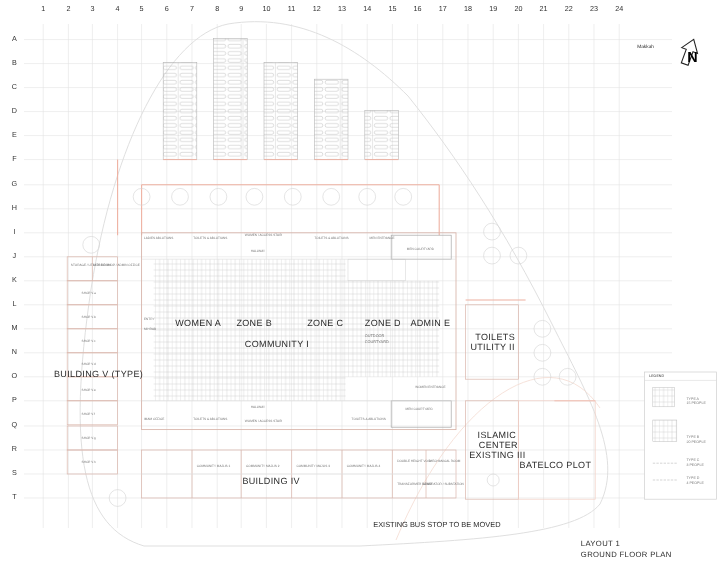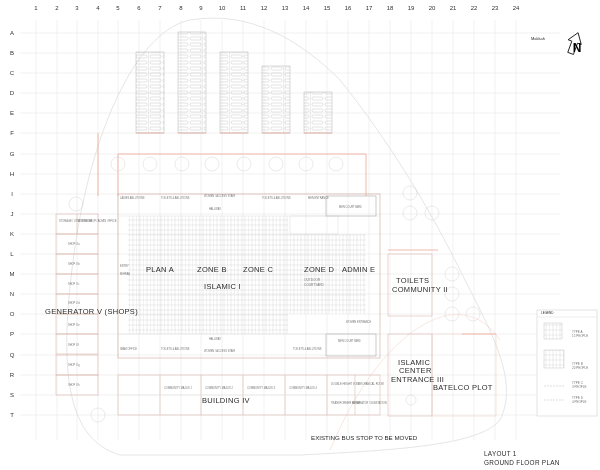"PLAN A" span.lbl { text: PLAN -> WOMEN }
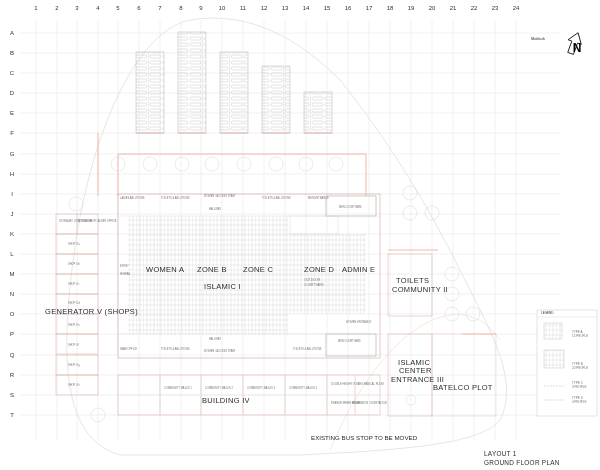"ZONE C" span.lbl { left: 243px -> 256px }
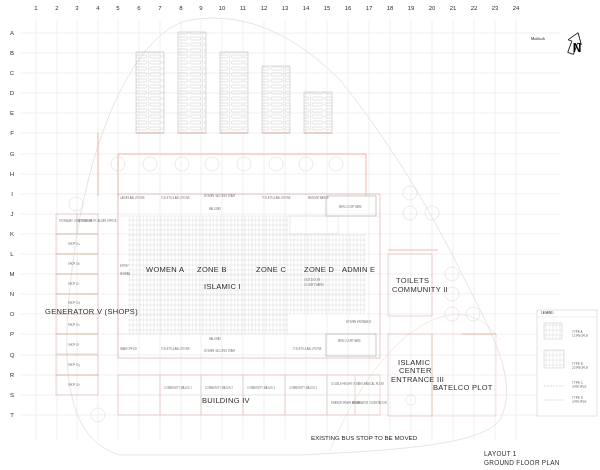"ISLAMIC I" span.lbl { text: ISLAMIC -> COMMUNITY }
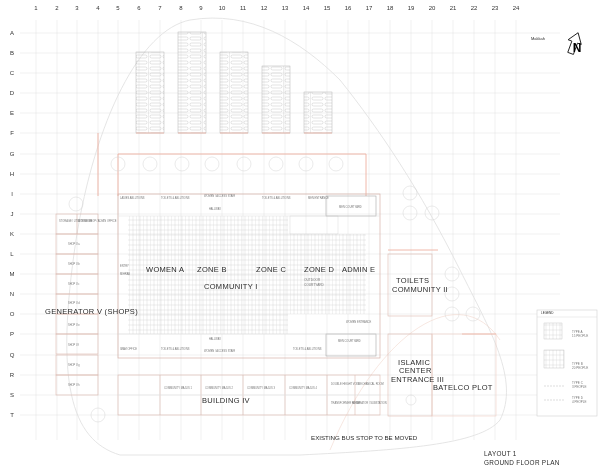"COMMUNITY II" span.lbl { text: COMMUNITY -> UTILITY }
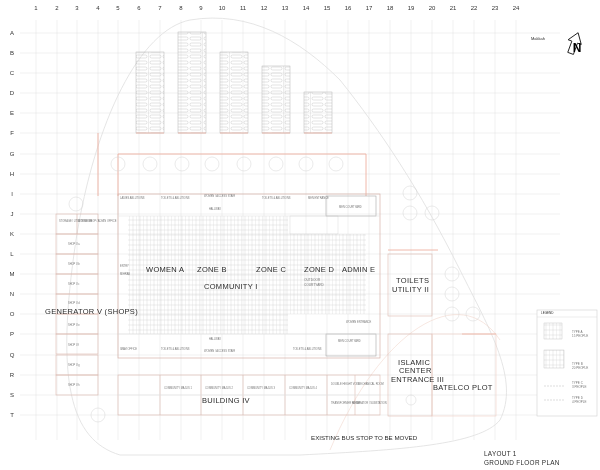"GENERATOR V (SHOPS)" span.lbl { text: GENERATOR  V (SHOPS -> BUILDING  V (TYPE }
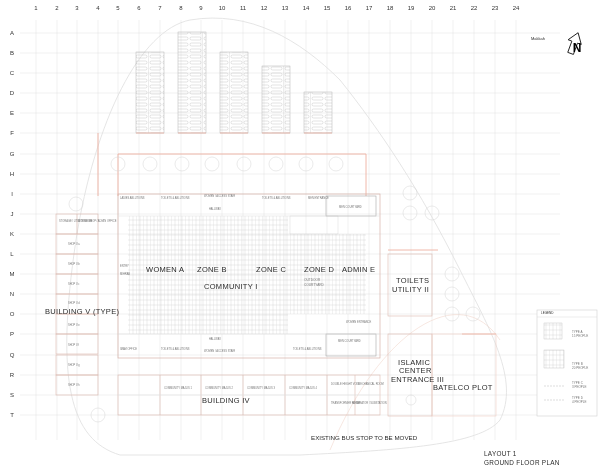"ENTRANCE III" span.lbl { text: ENTRANCE -> EXISTING }
